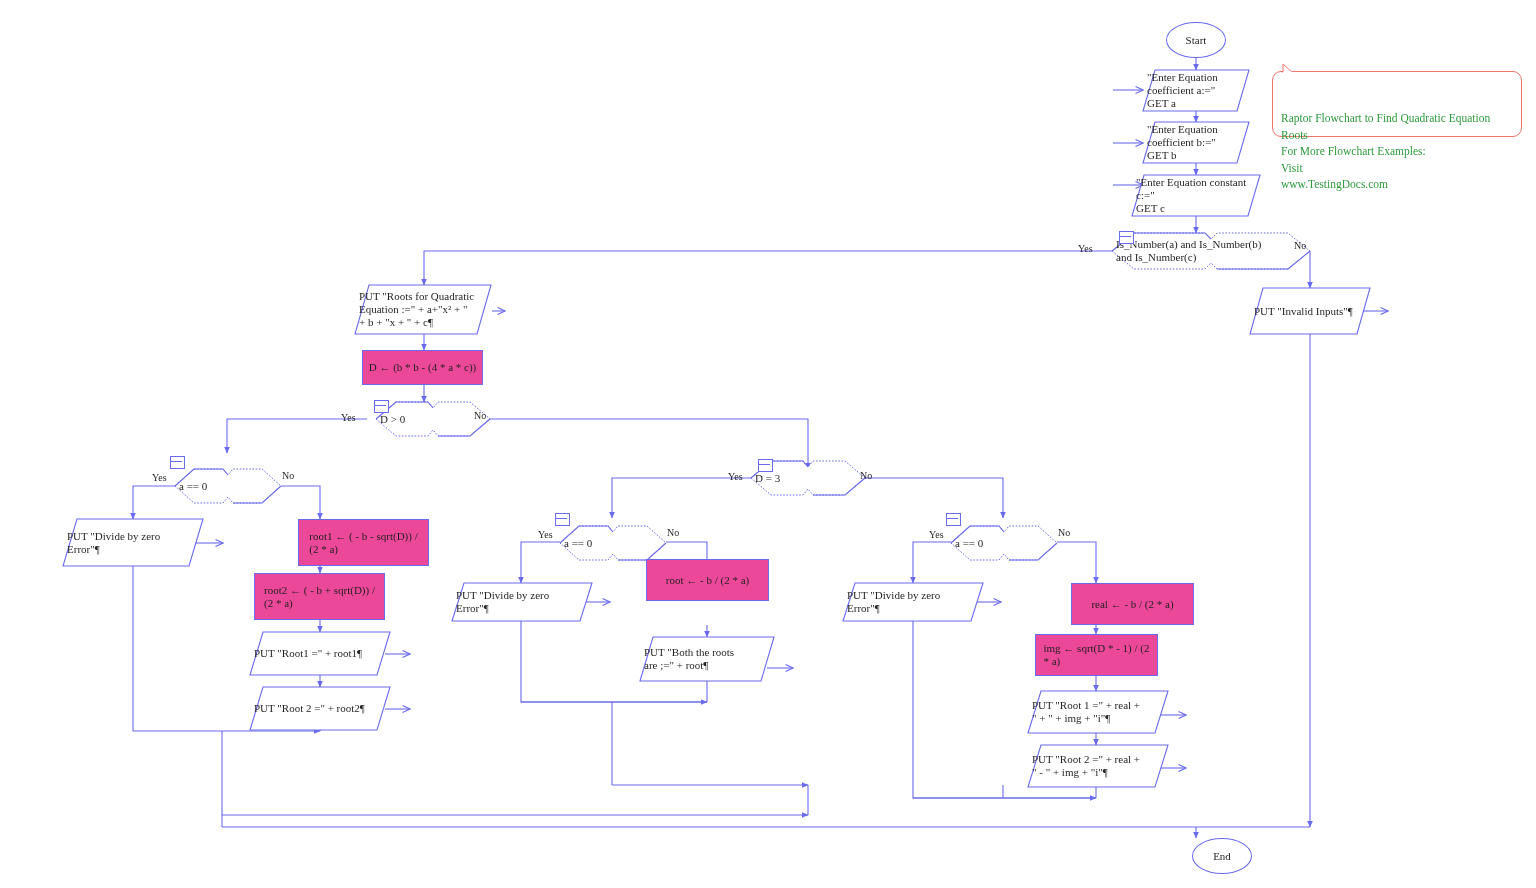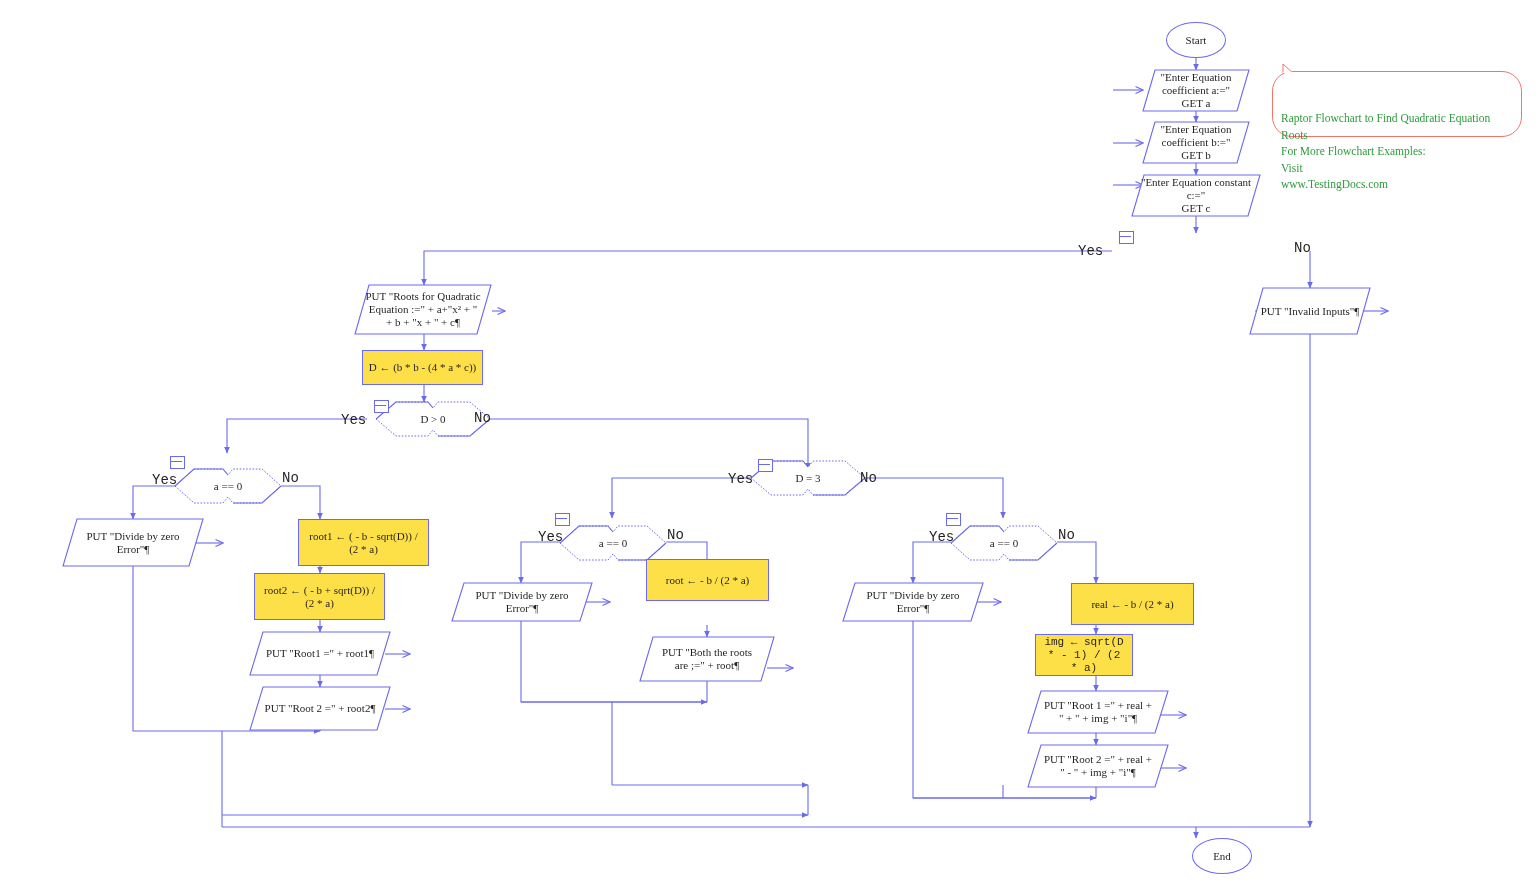"Start" .node { text-align: center -> none }
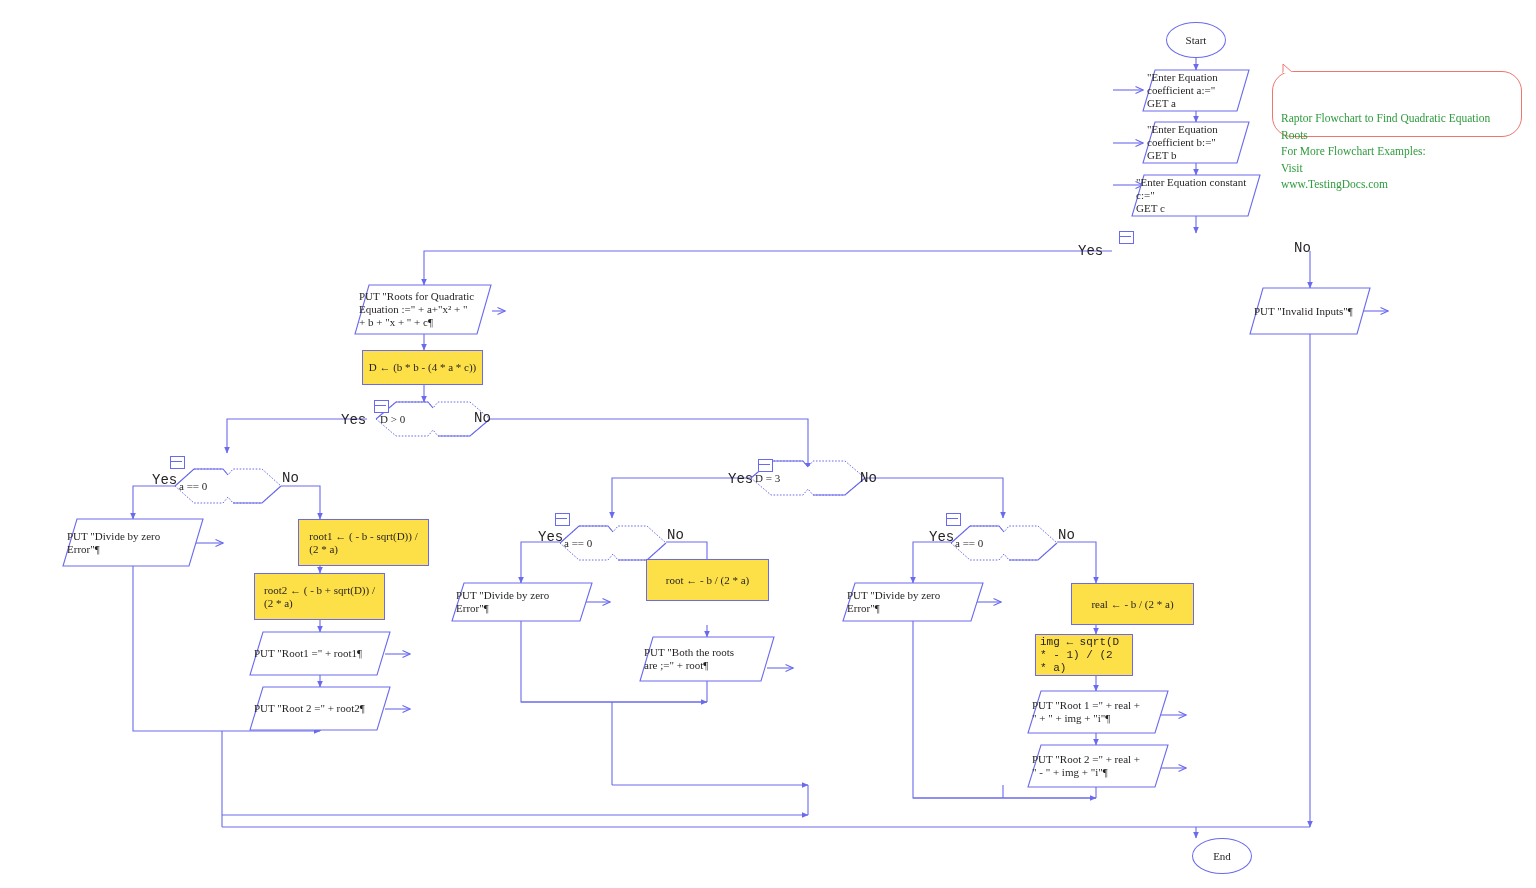"Raptor Flowchart to Find Quadratic" .callout { border-radius: 20px -> 9px }
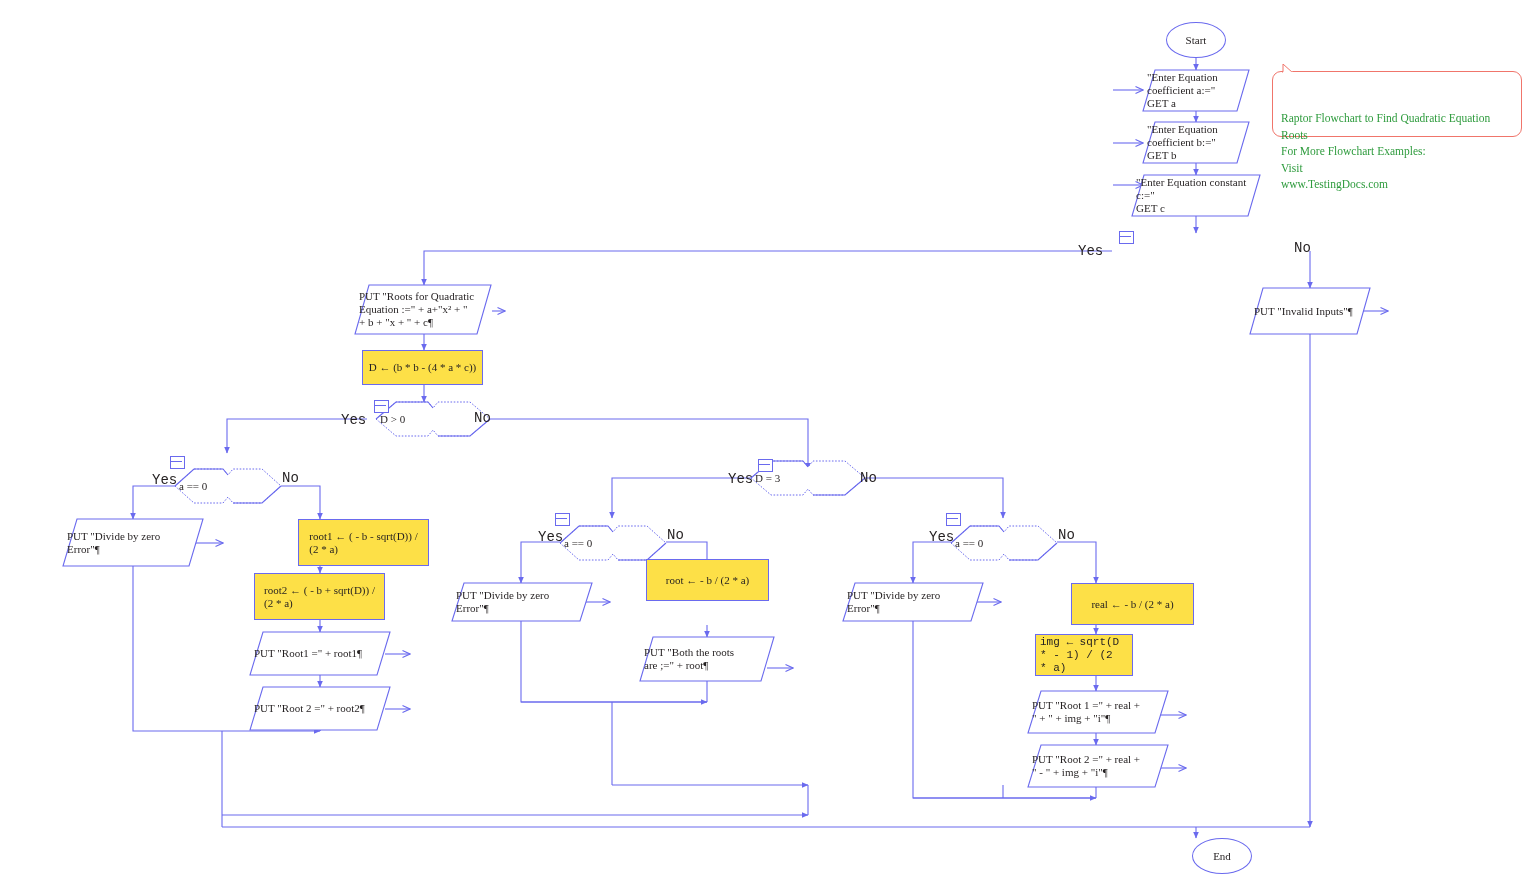"Yes" .blabel { font-family: Liberation Mono, monospace -> Liberation Serif, serif; font-size: 14px -> 10px }
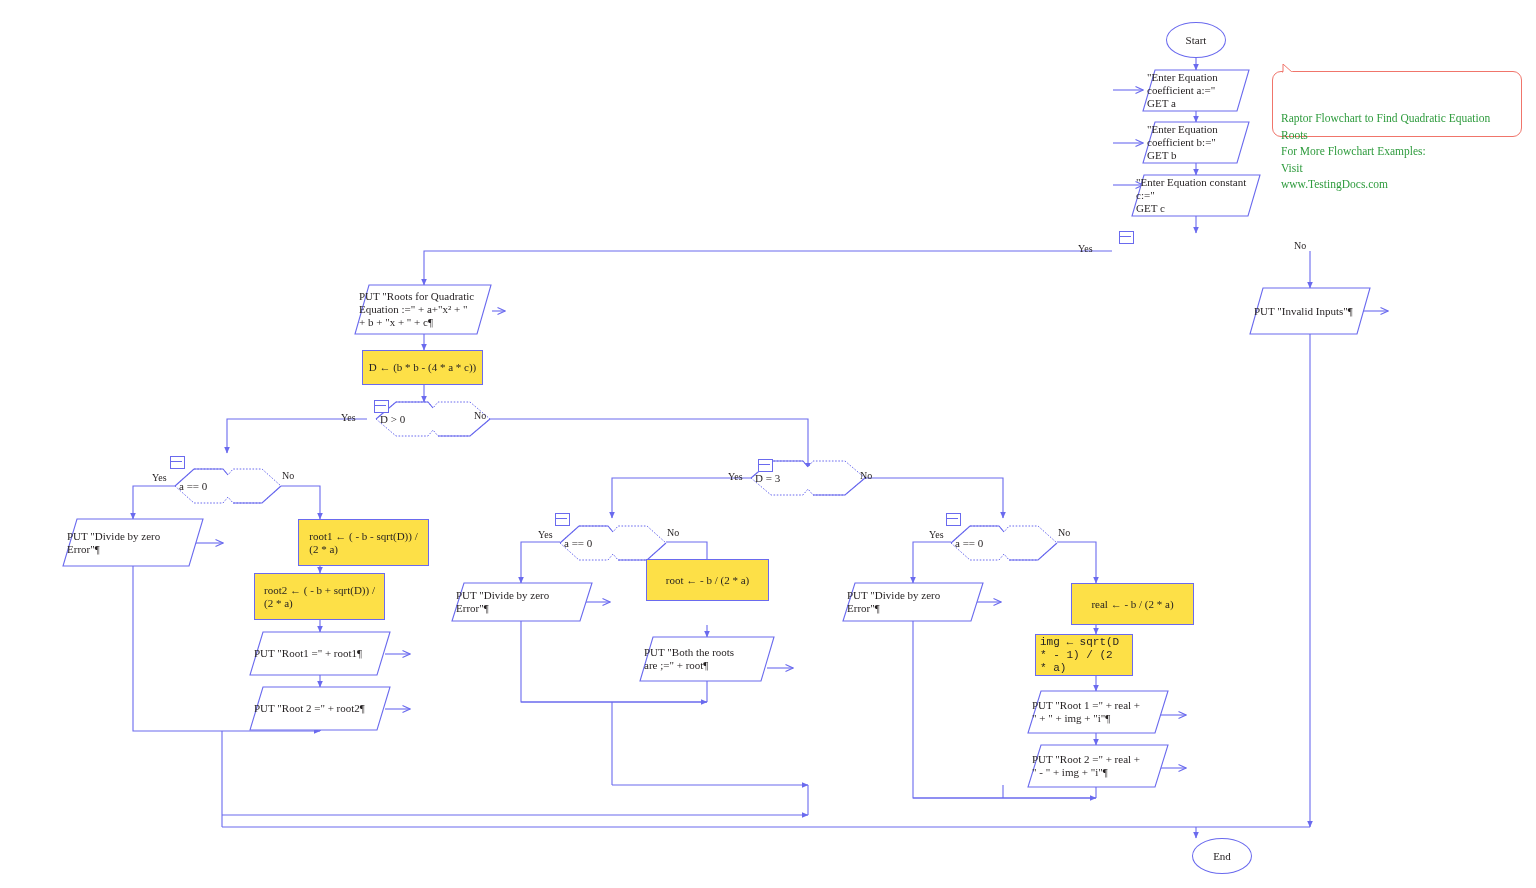"Is_Number(a) and Is_Number(b)" div.node { html: none -> <div> <svg> <path></path> <path></path> <path></path> <path></path> </svg> <span>Is_Number(a) and Is_Number(b) and Is_Number(c)</span> </div> }
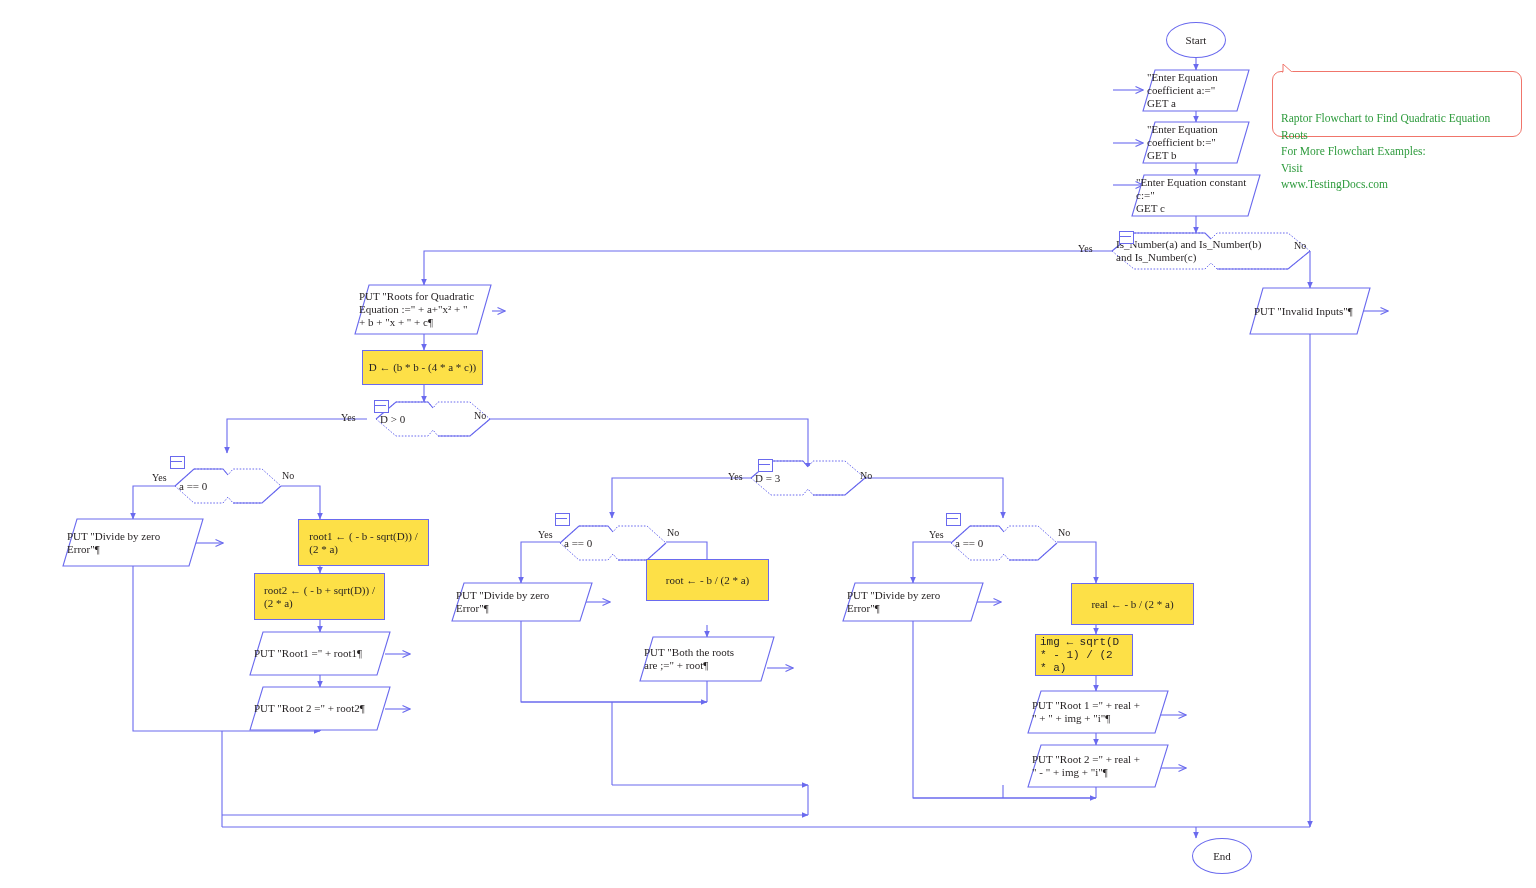"D ← (b * b" .rect { background: #fde047 -> #ec4899 }
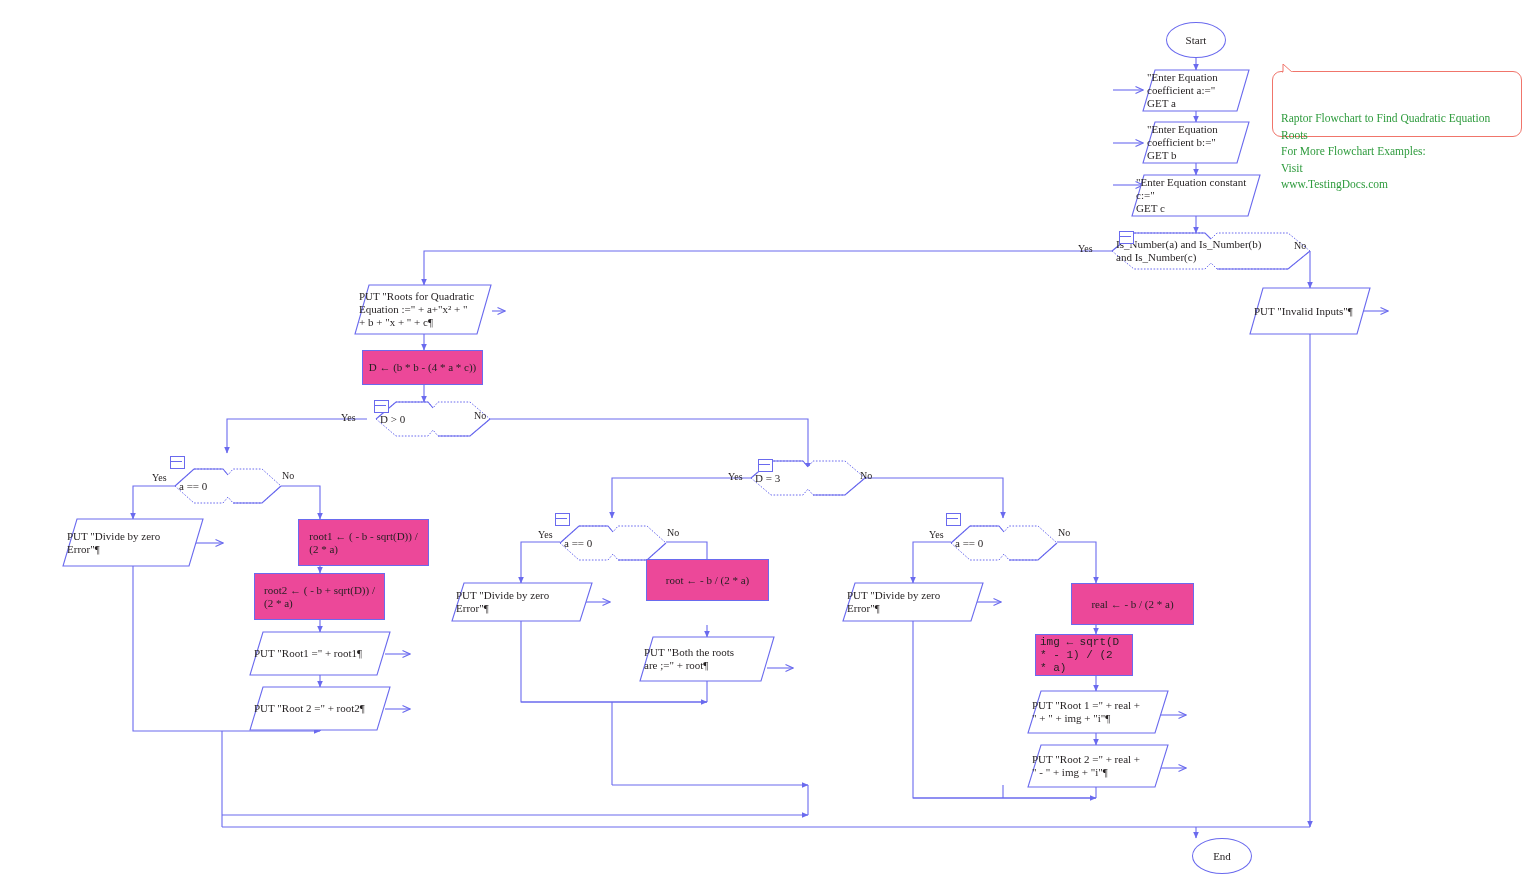"img ← sqrt(D * -" div.node { font-family: Liberation Mono, monospace -> none; width: 98px -> 123px }
